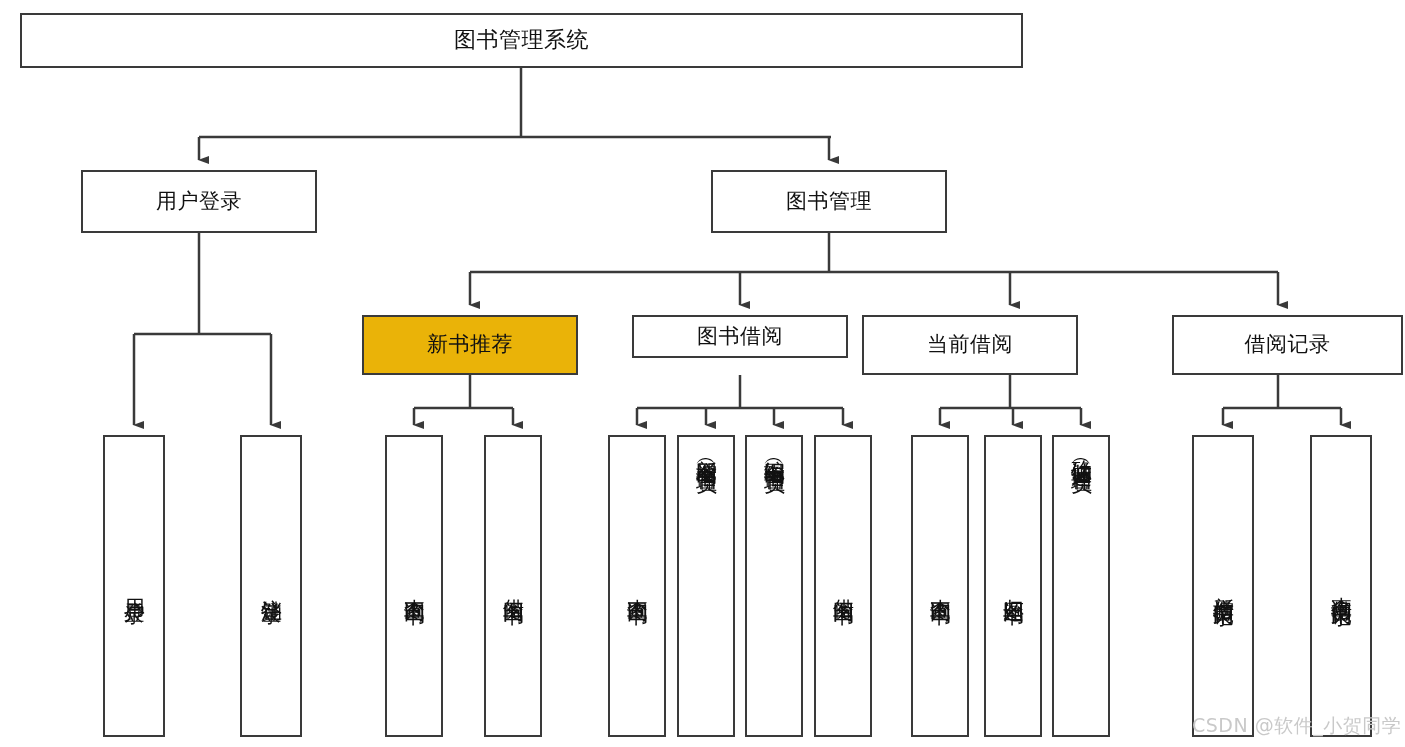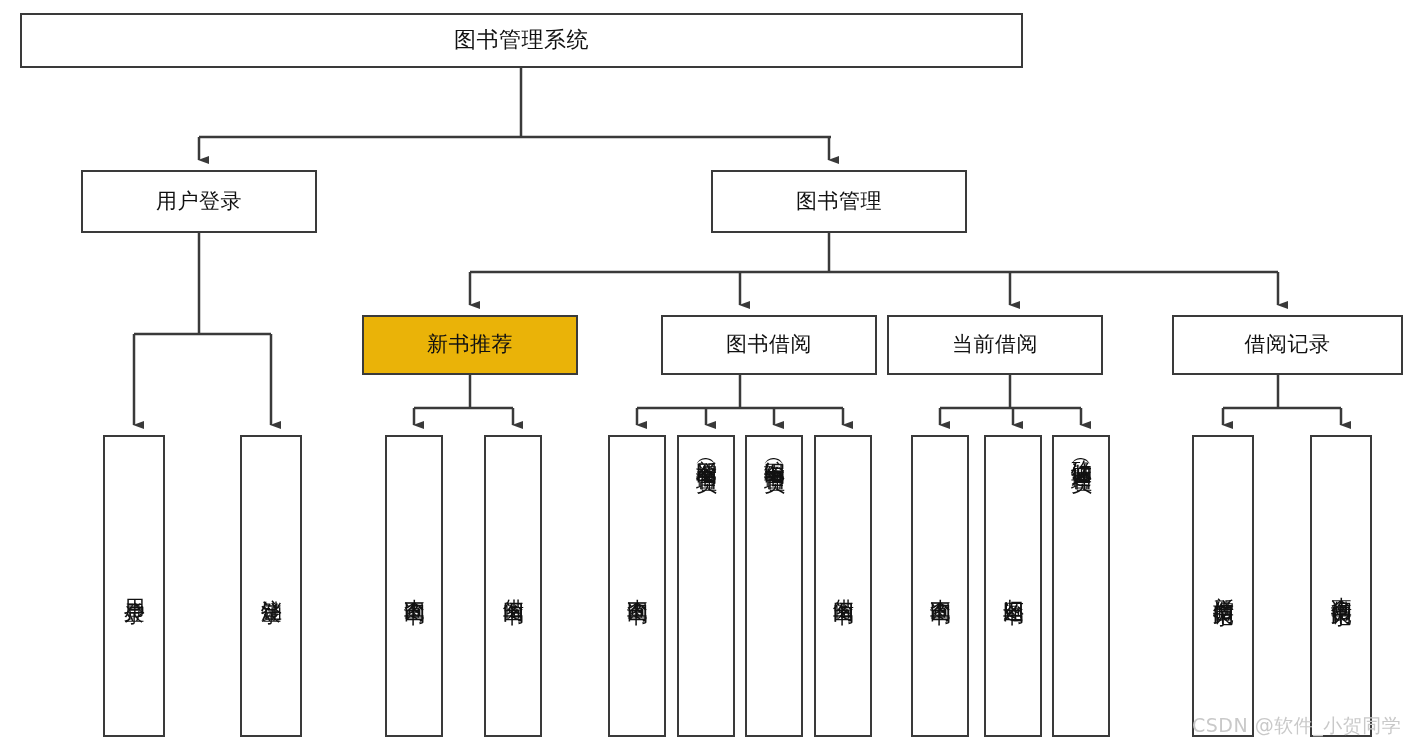"图书管理" div.node { width: 256px -> 236px }
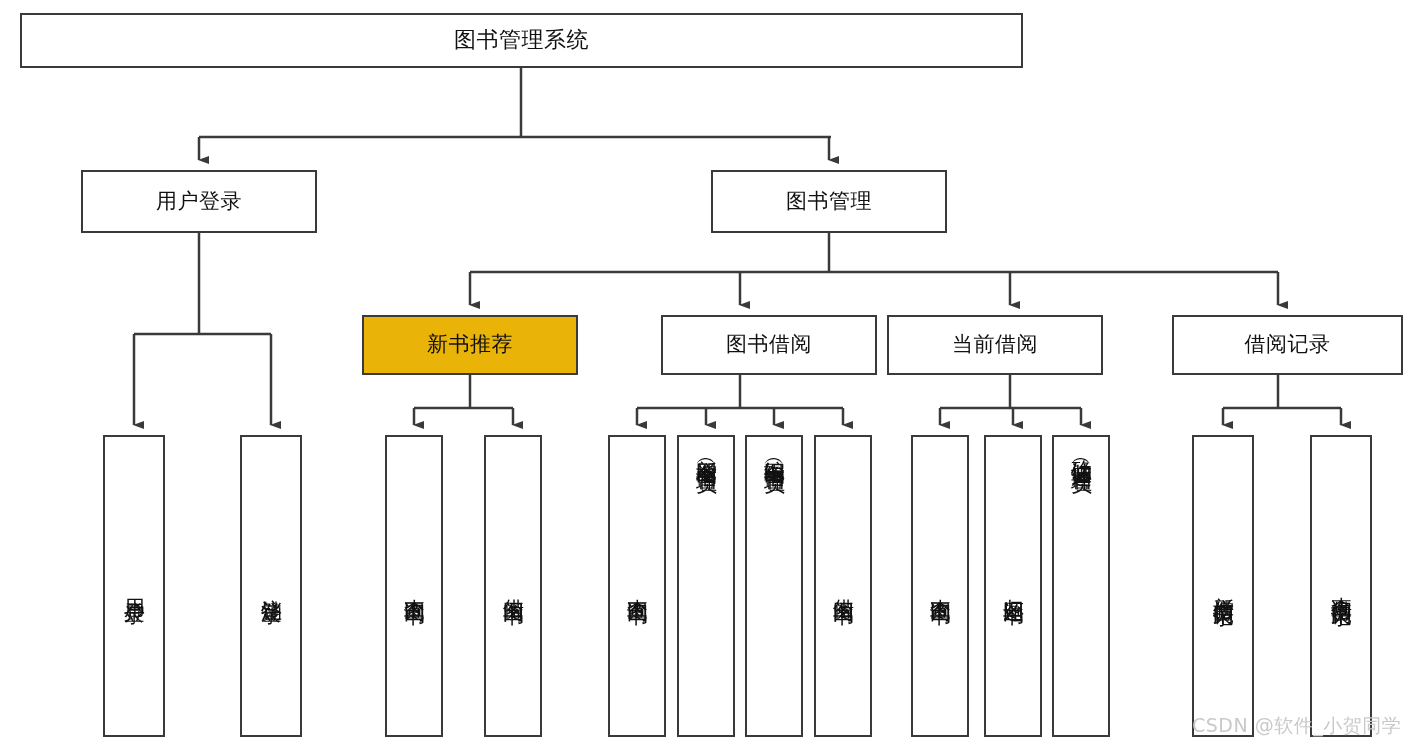"图书借阅" div.node { height: 60px -> 43px; left: 661px -> 632px }
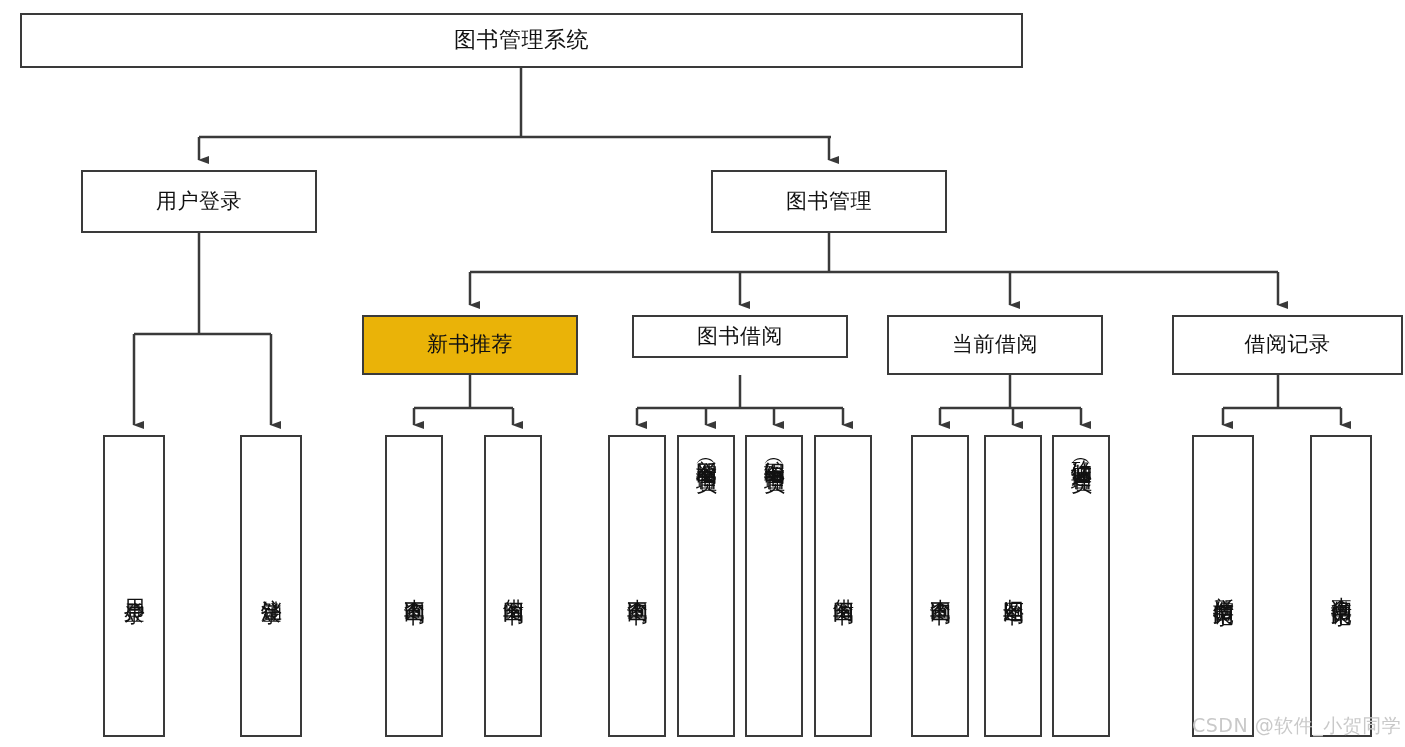"当前借阅" div.node { left: 887px -> 862px }
